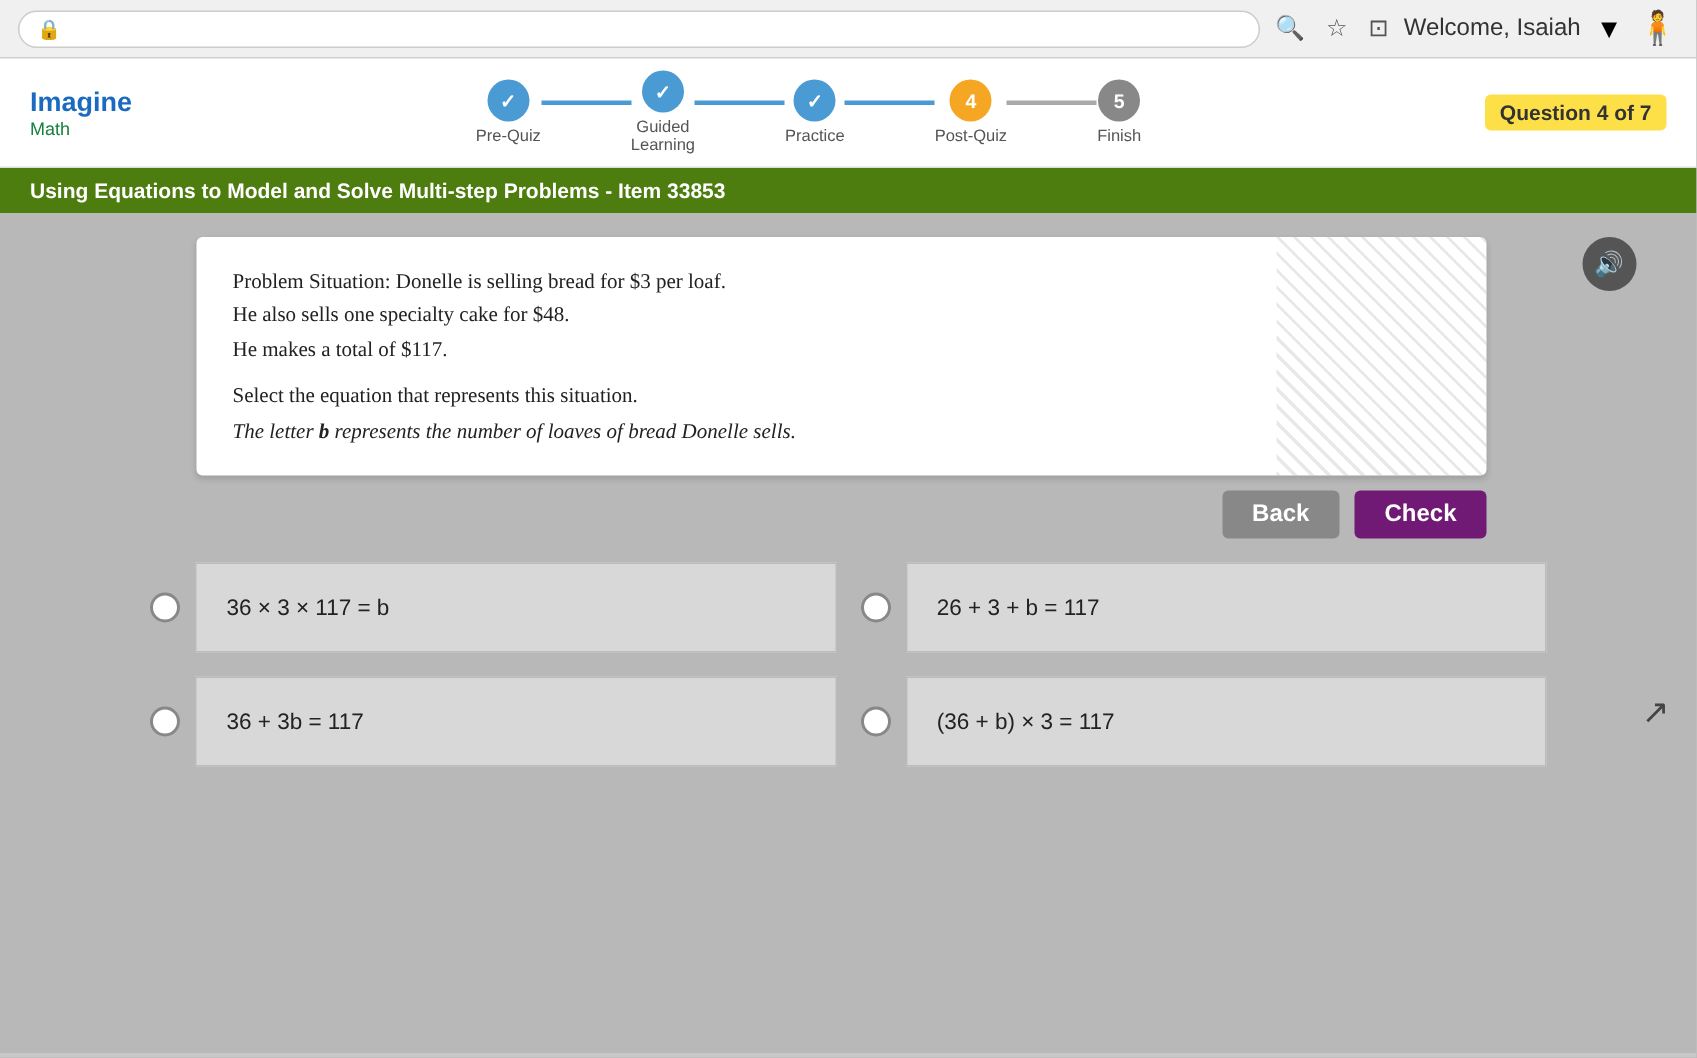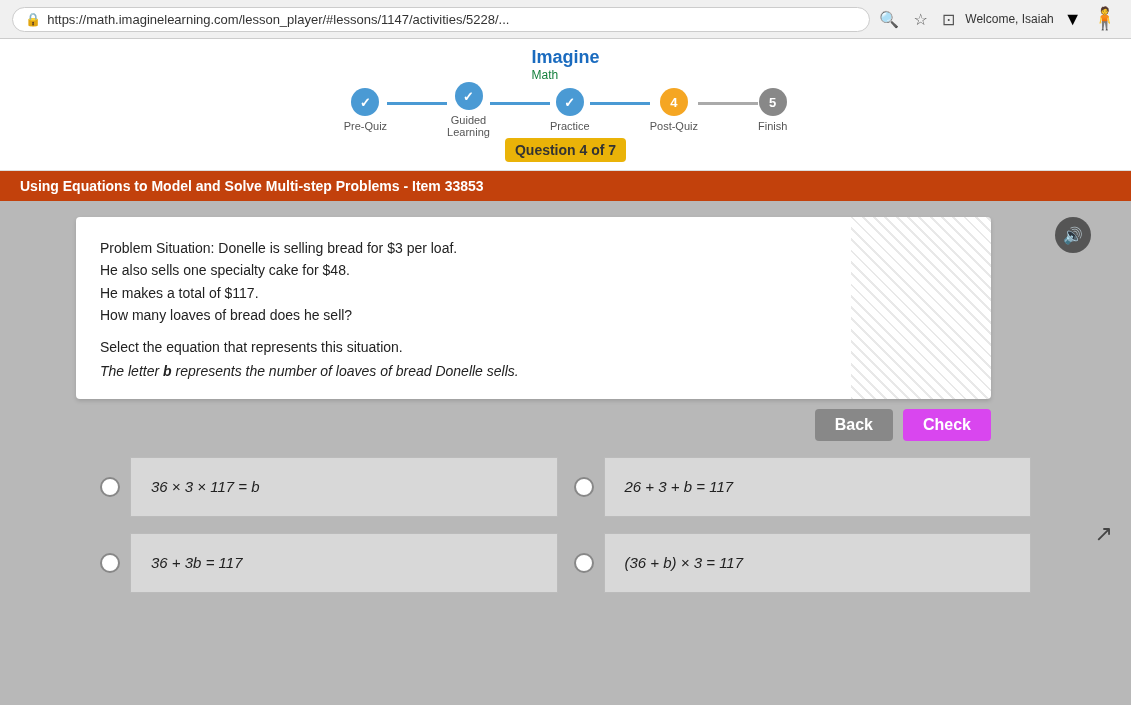"https://math.imaginelearning.com/lesson_" span.url-text { html: <span>https://math.imaginelearning.com/lesson_player/#lessons/1147/activities/5228/...</span> -> none }
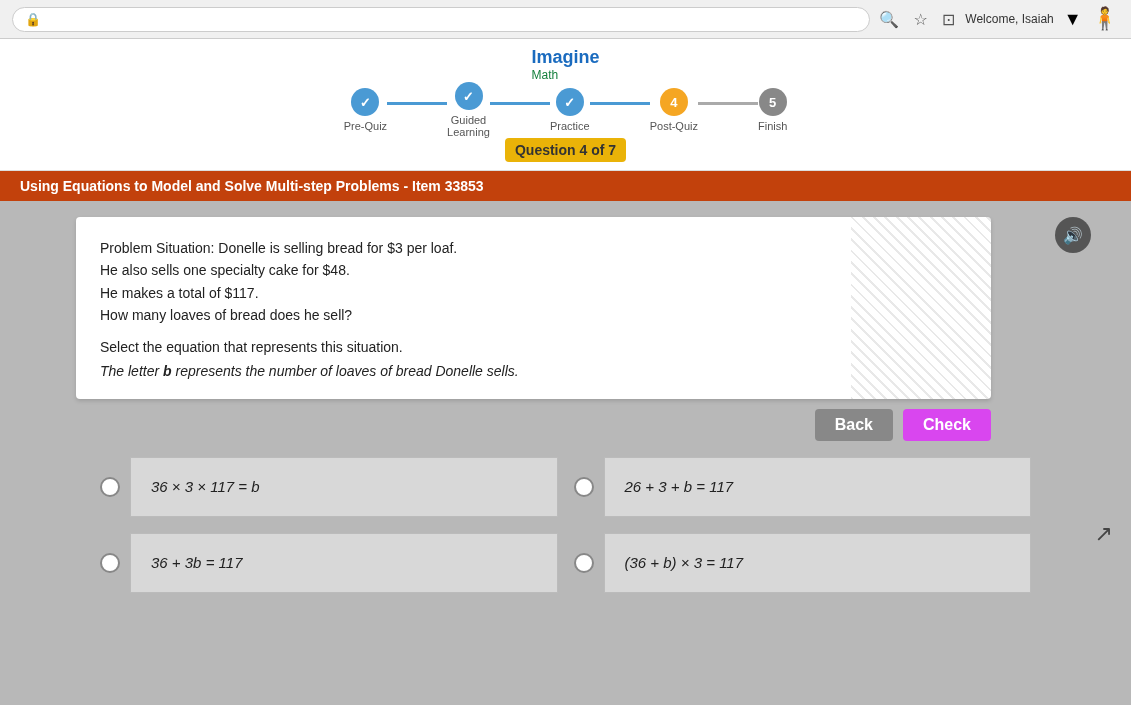"Welcome, Isaiah" .welcome-text { font-size: 12px -> 16px }
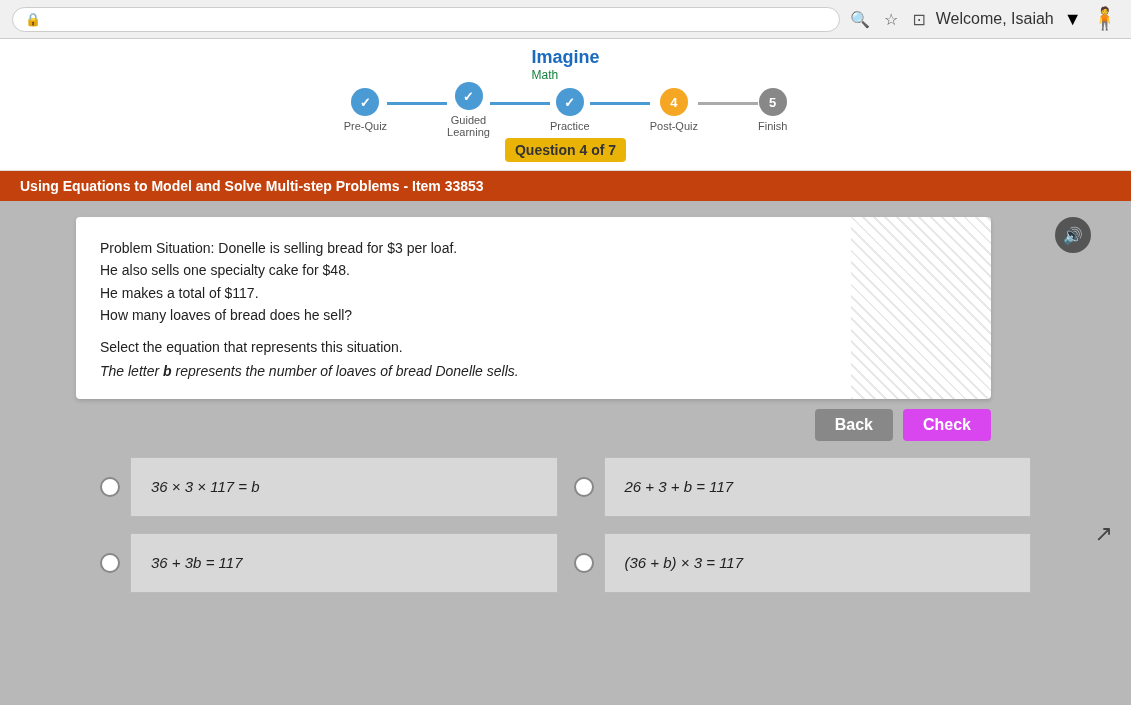"Imagine" .app-header { flex-direction: column -> none }
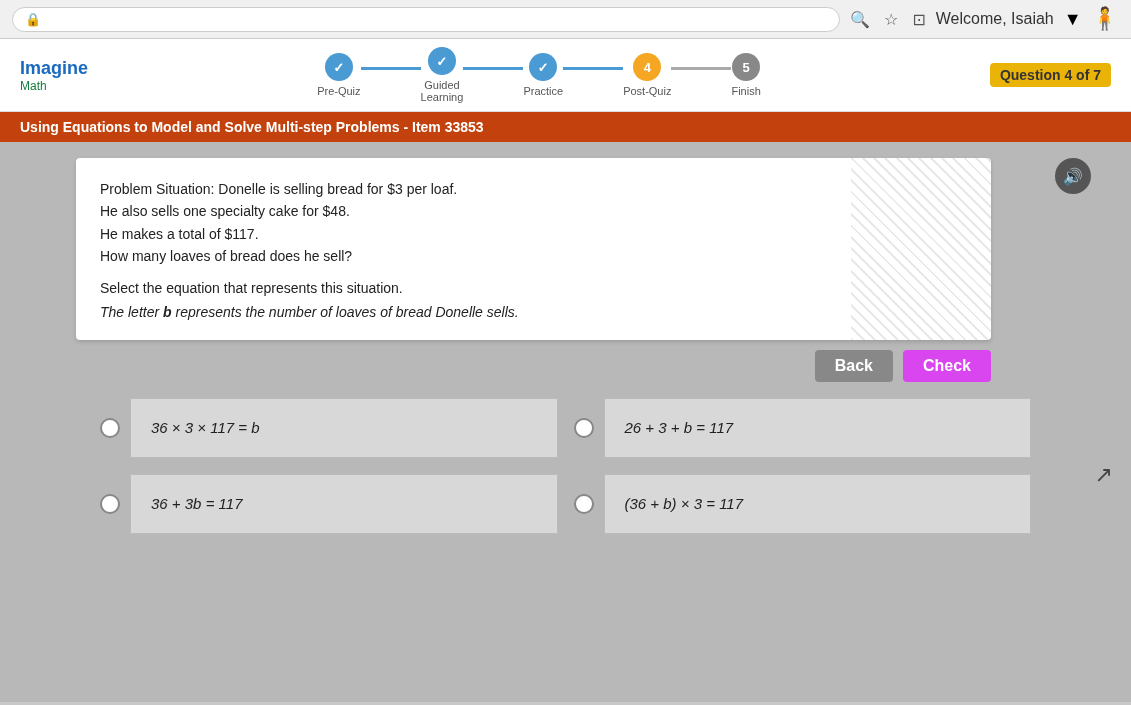"Question 4 of 7" .question-count { background: #eab308 -> #fde047 }
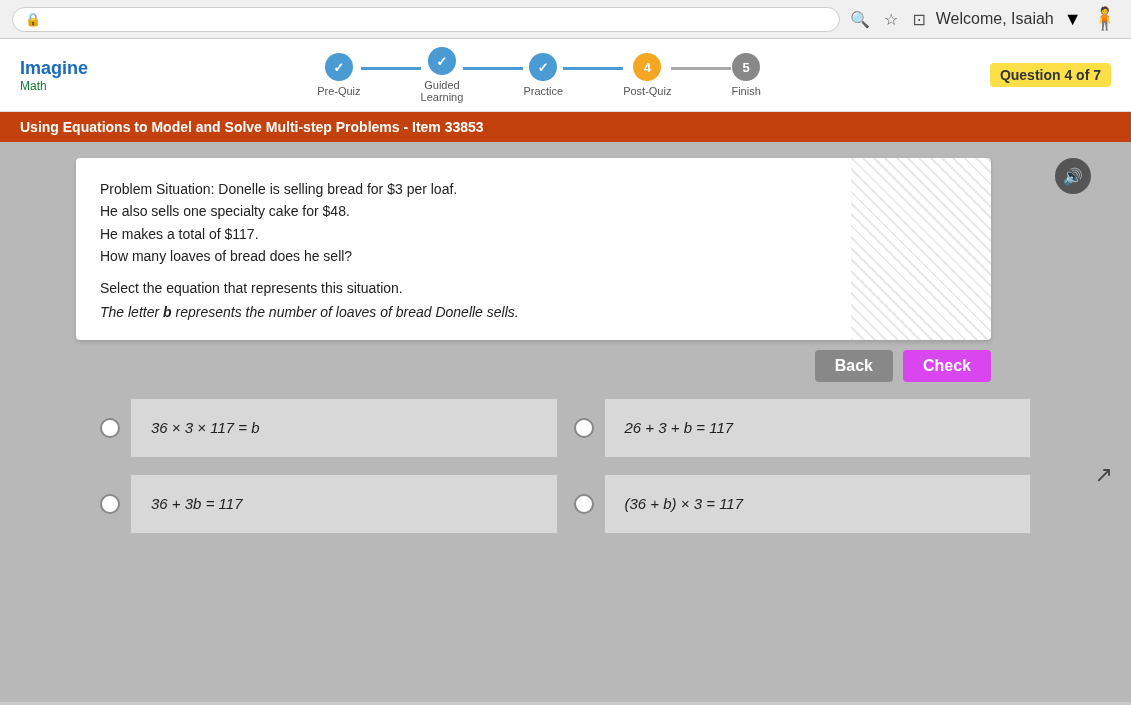"Using Equations to Model and" .lesson-title-bar { background: #c2410c -> #4d7c0f }
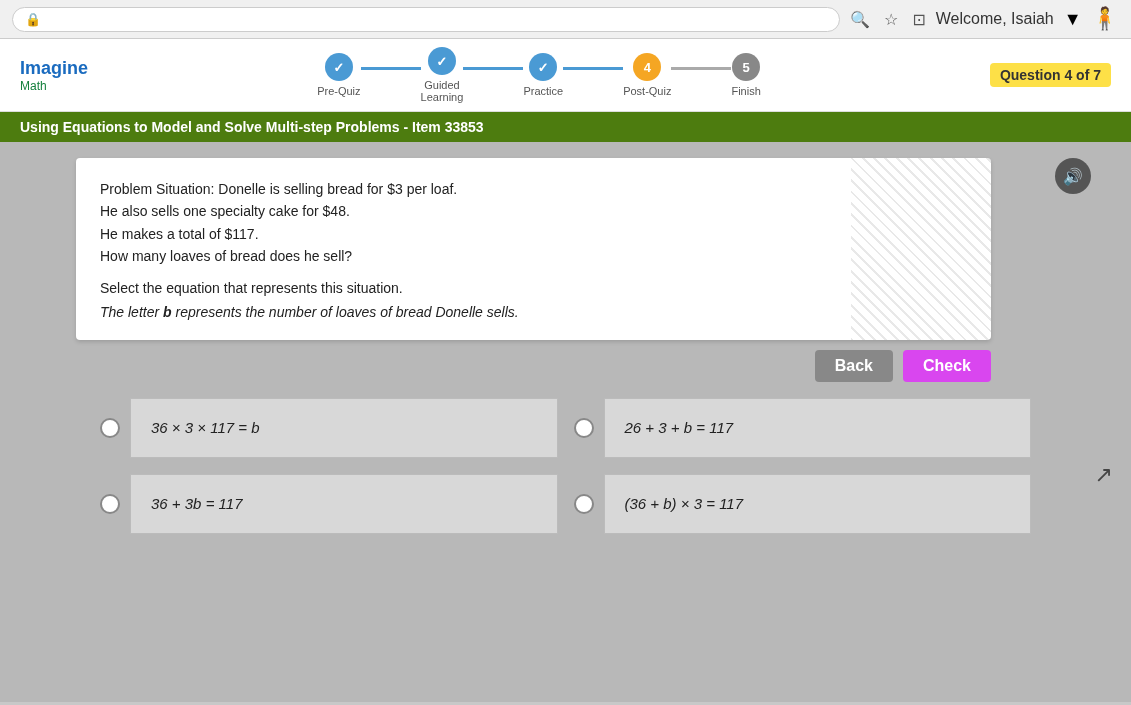"Problem Situation: Donelle is selling" .problem-card { font-family: none -> Liberation Serif, serif; margin: 0 120px 0 56px -> 0 120px 0 111px }
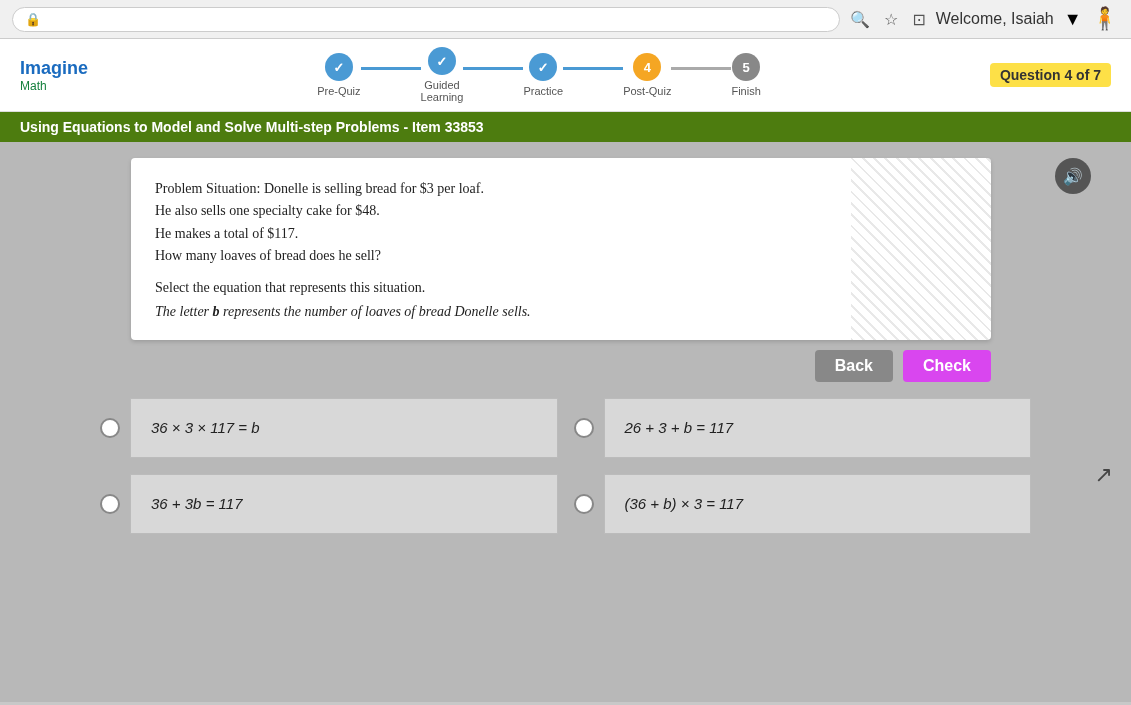"How many loaves of bread" span { html: <span>How many loaves of bread does he sell?</span> -> none }
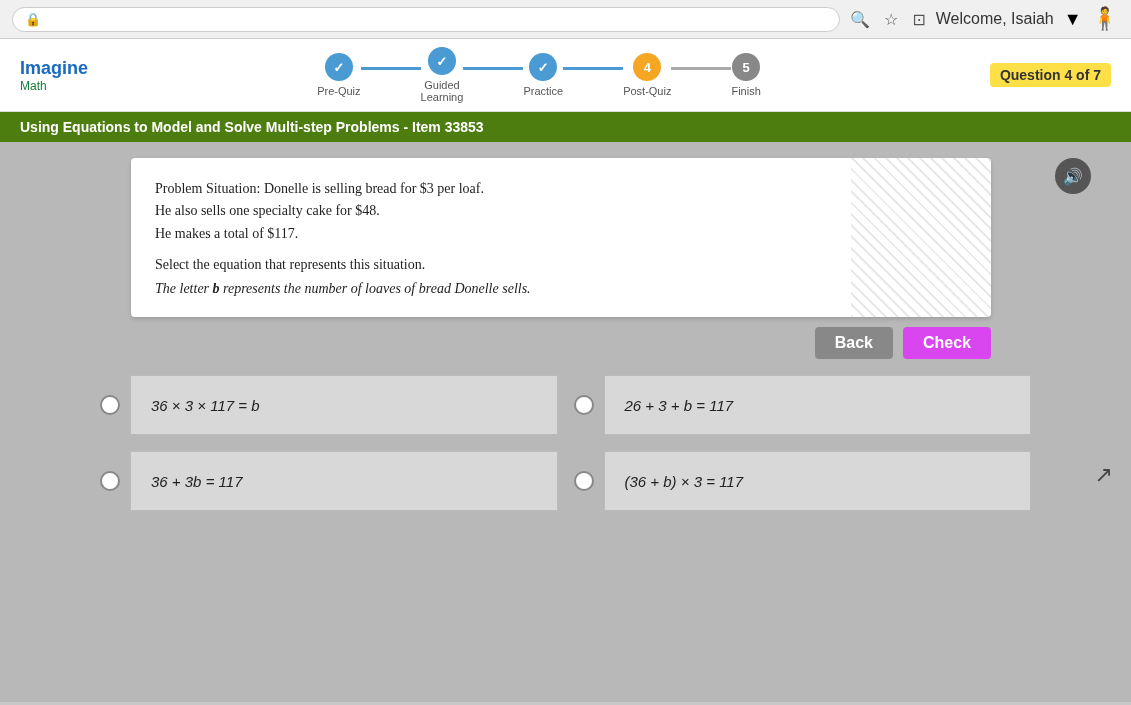"Check" .btn-check { background: #d946ef -> #701a75 }
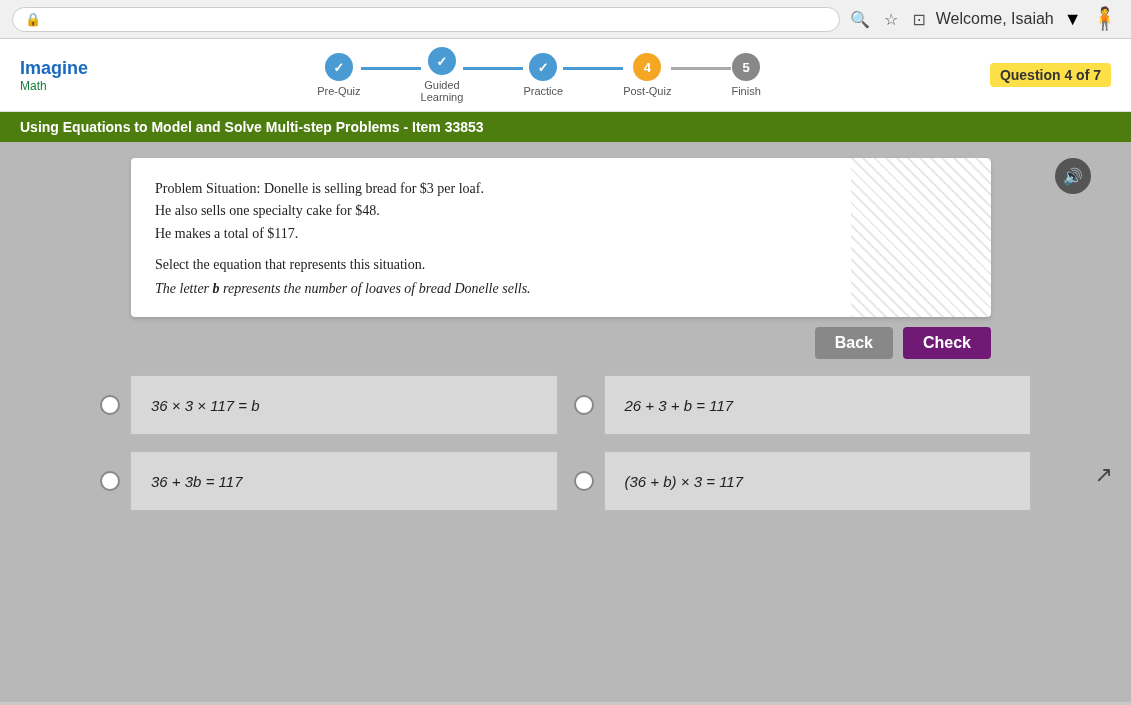"36 × 3 × 117" .choices-grid { font-style: italic -> none }
